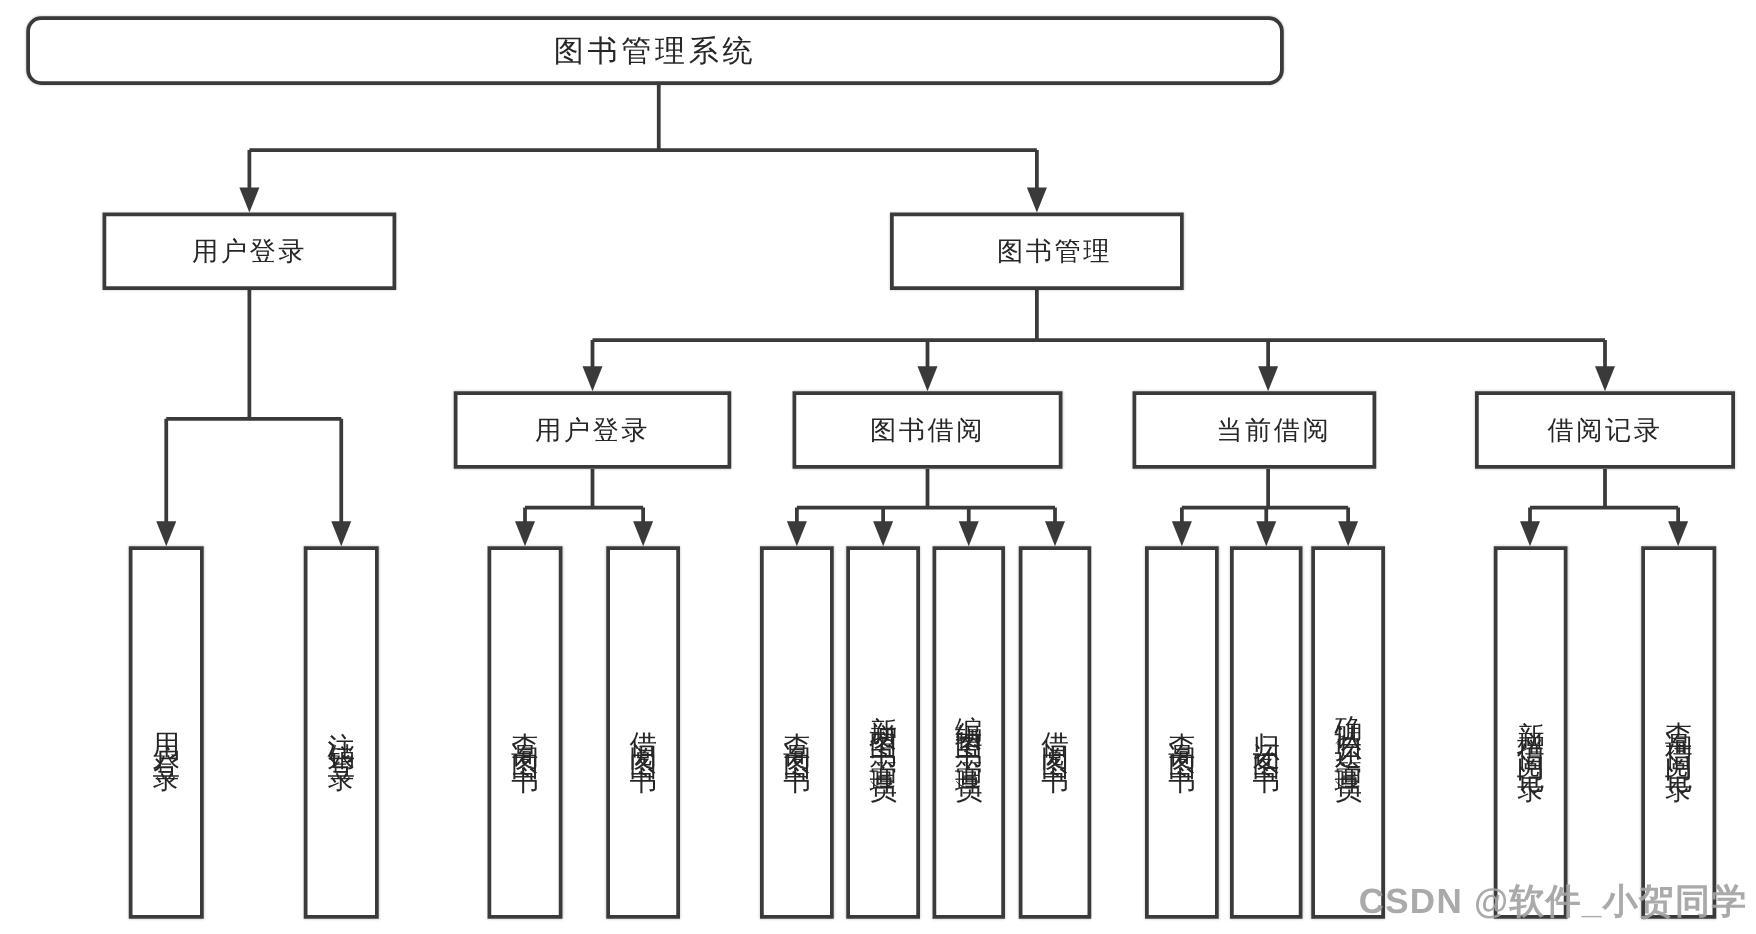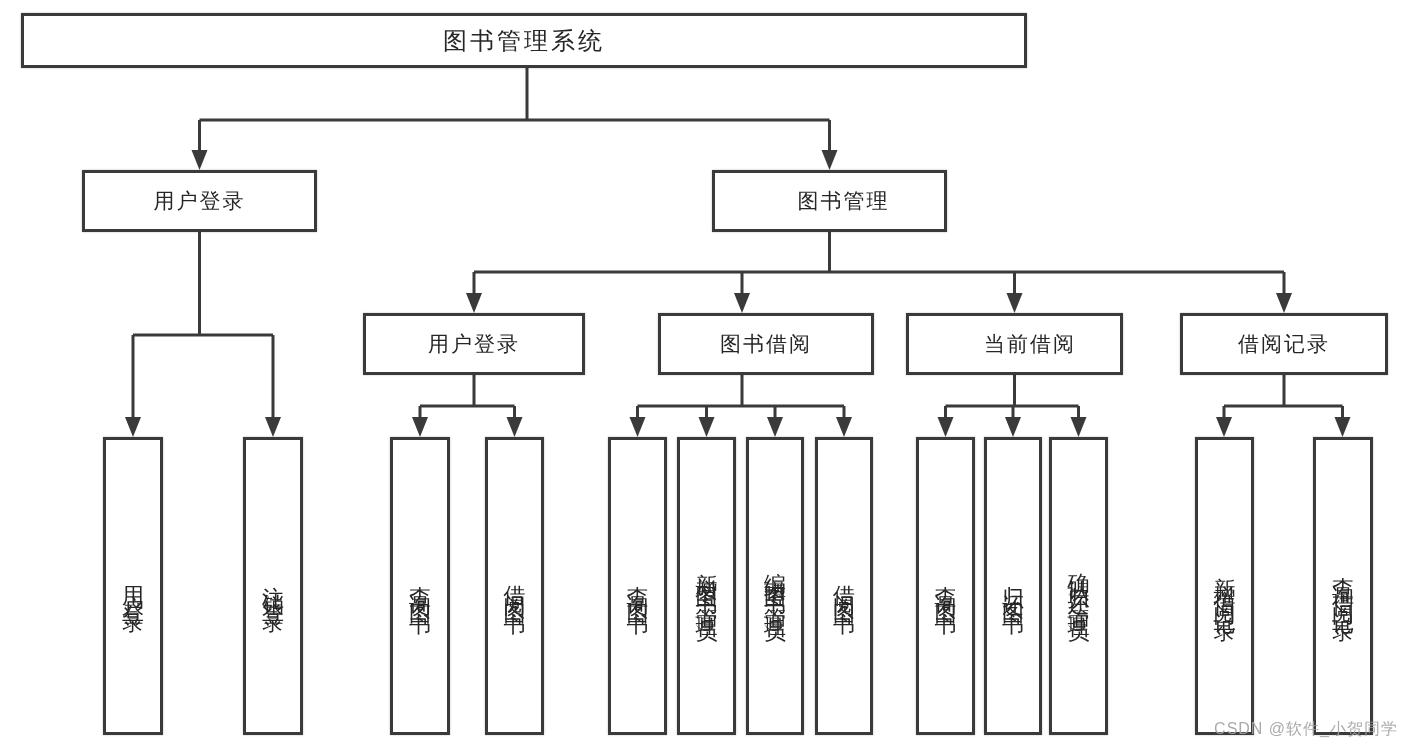"图书管理系统" .root-node { border-radius: none -> 12px }
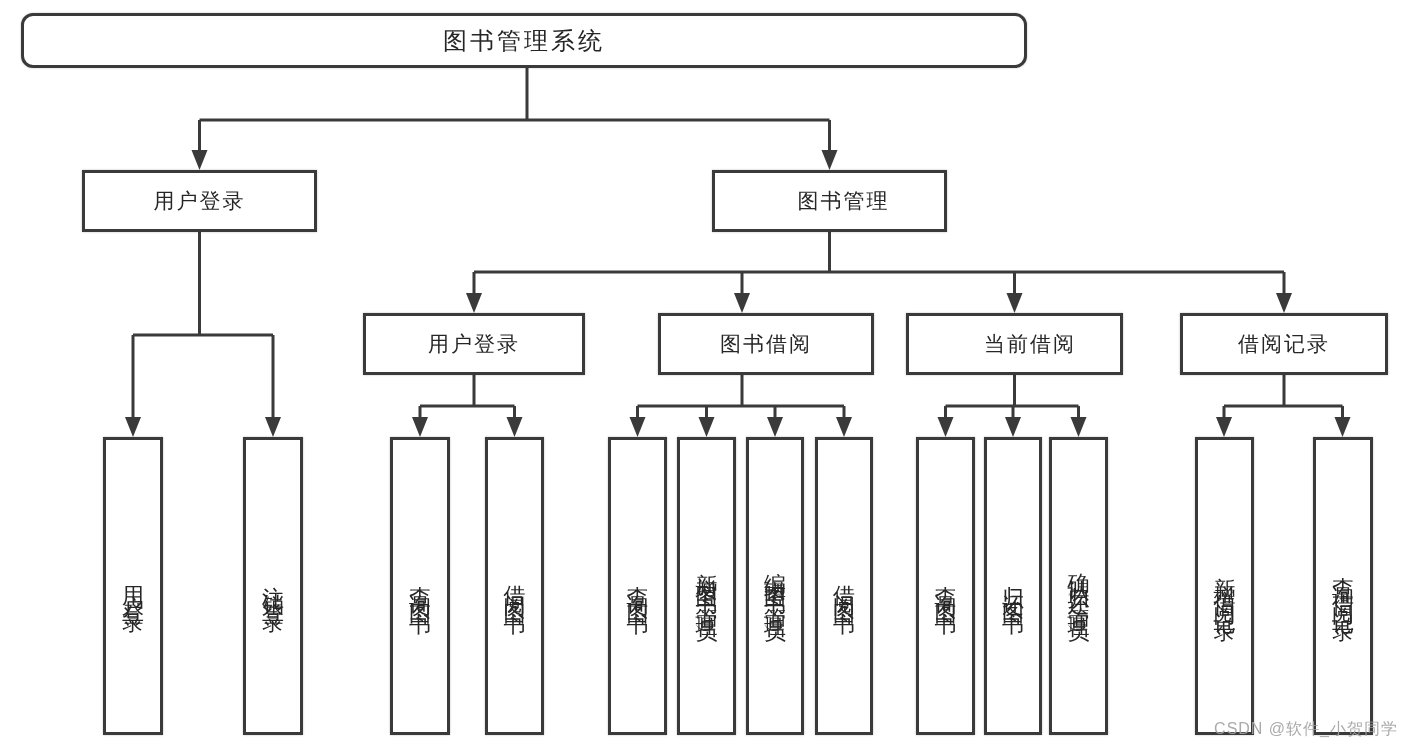"图书借阅" .l3b { margin-left: 24px -> none }
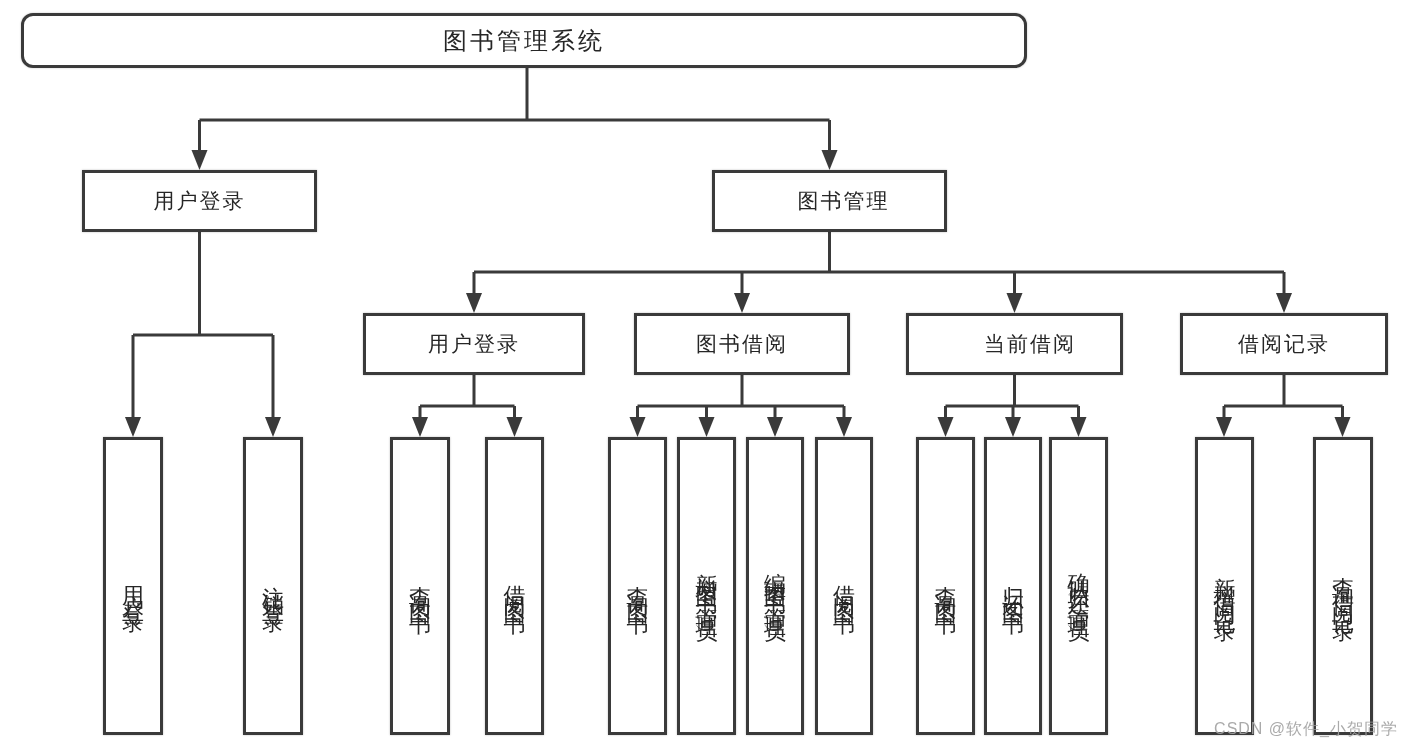"当前借阅" .l3c { width: 217px -> 195px }
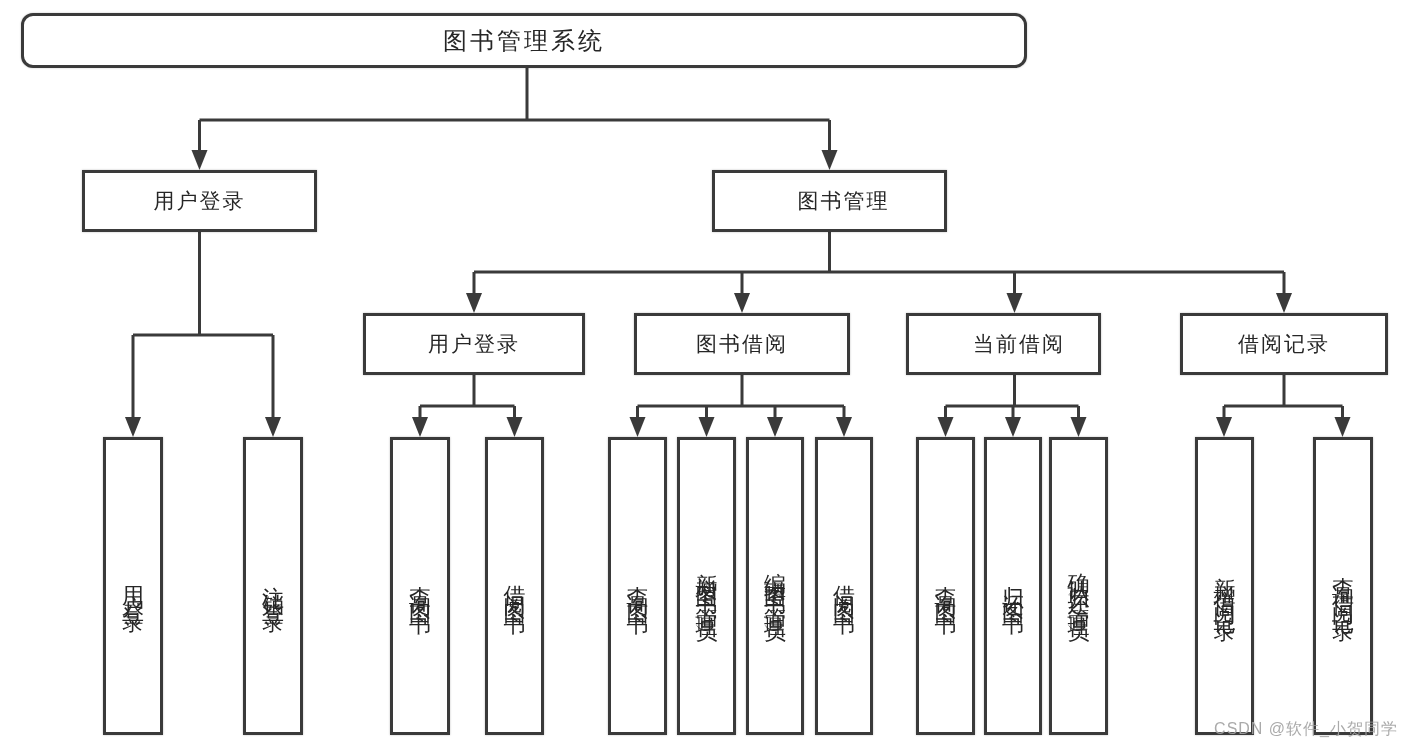"CSDN @软件_小贺同学" .watermark { font-size: 16px -> 28px; font-weight: none -> bold }
